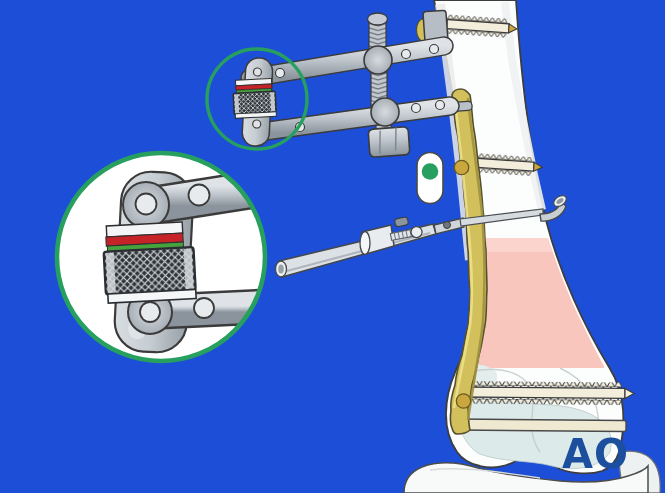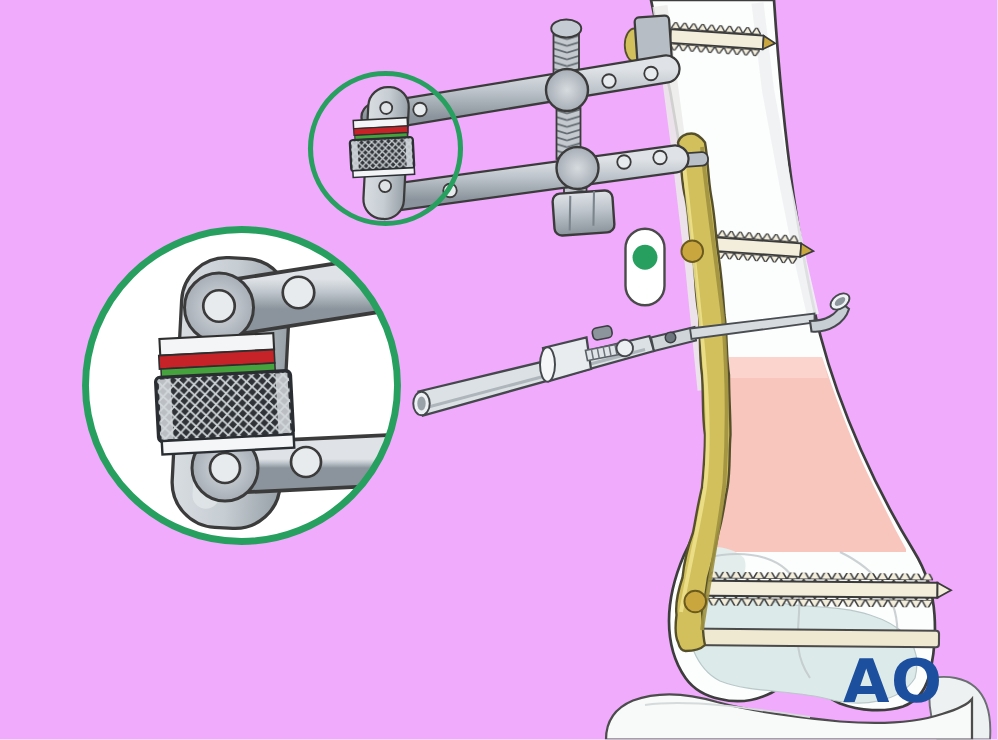"AO" #stage { background: #f0abfc -> #1d4ed8 }
